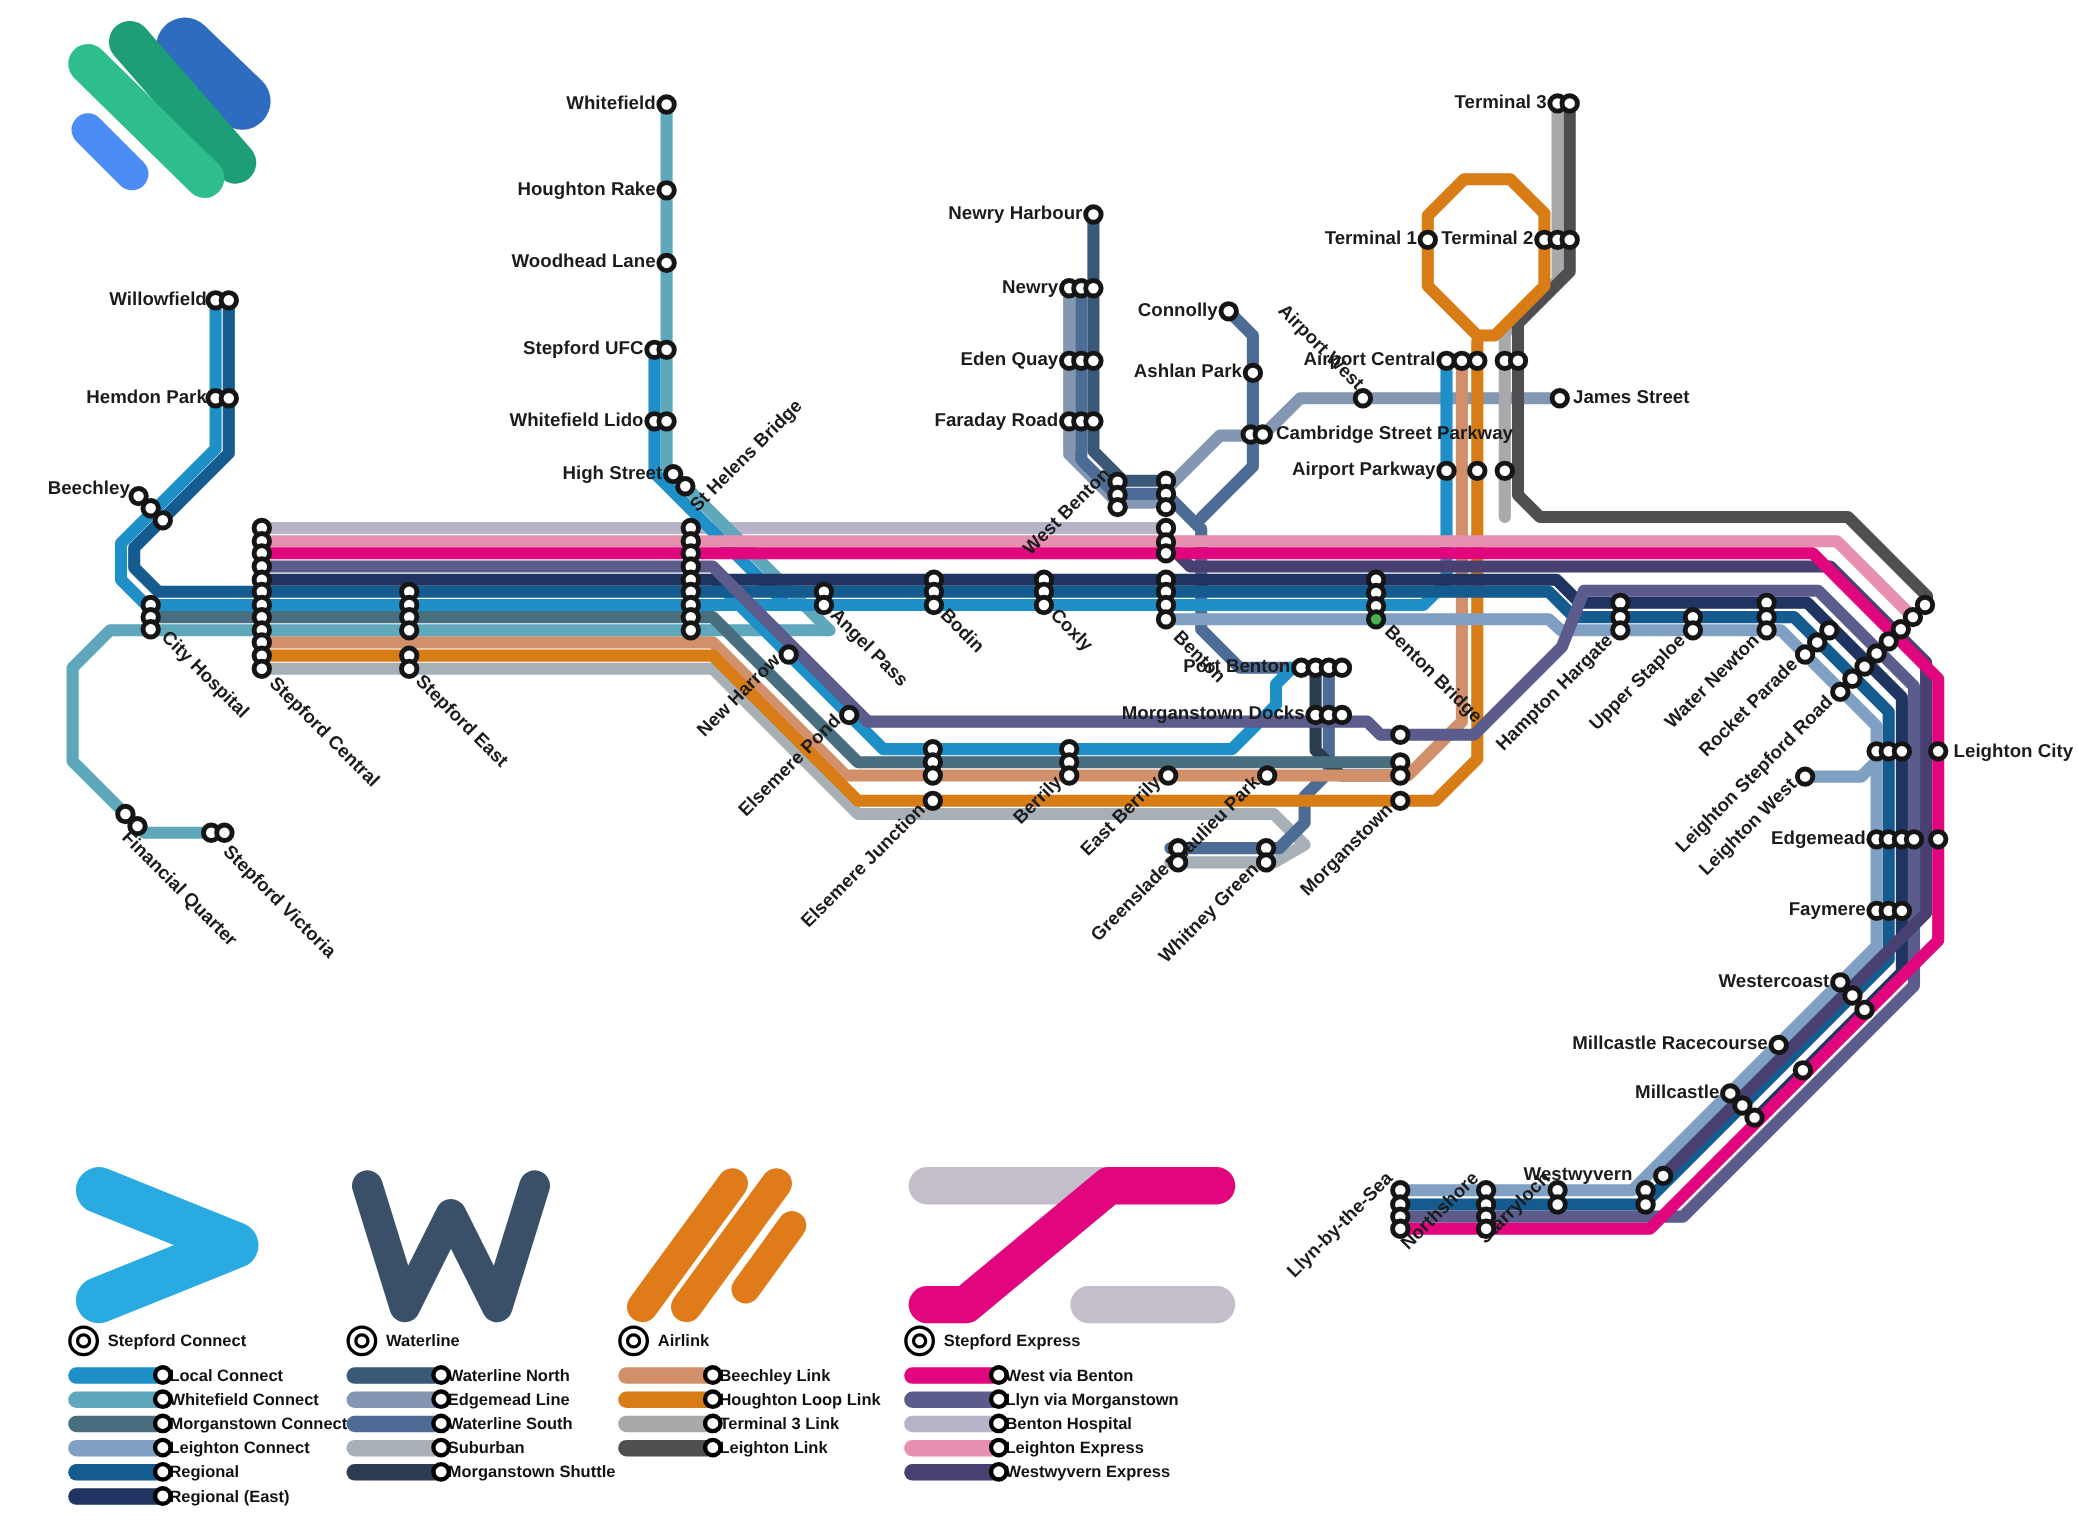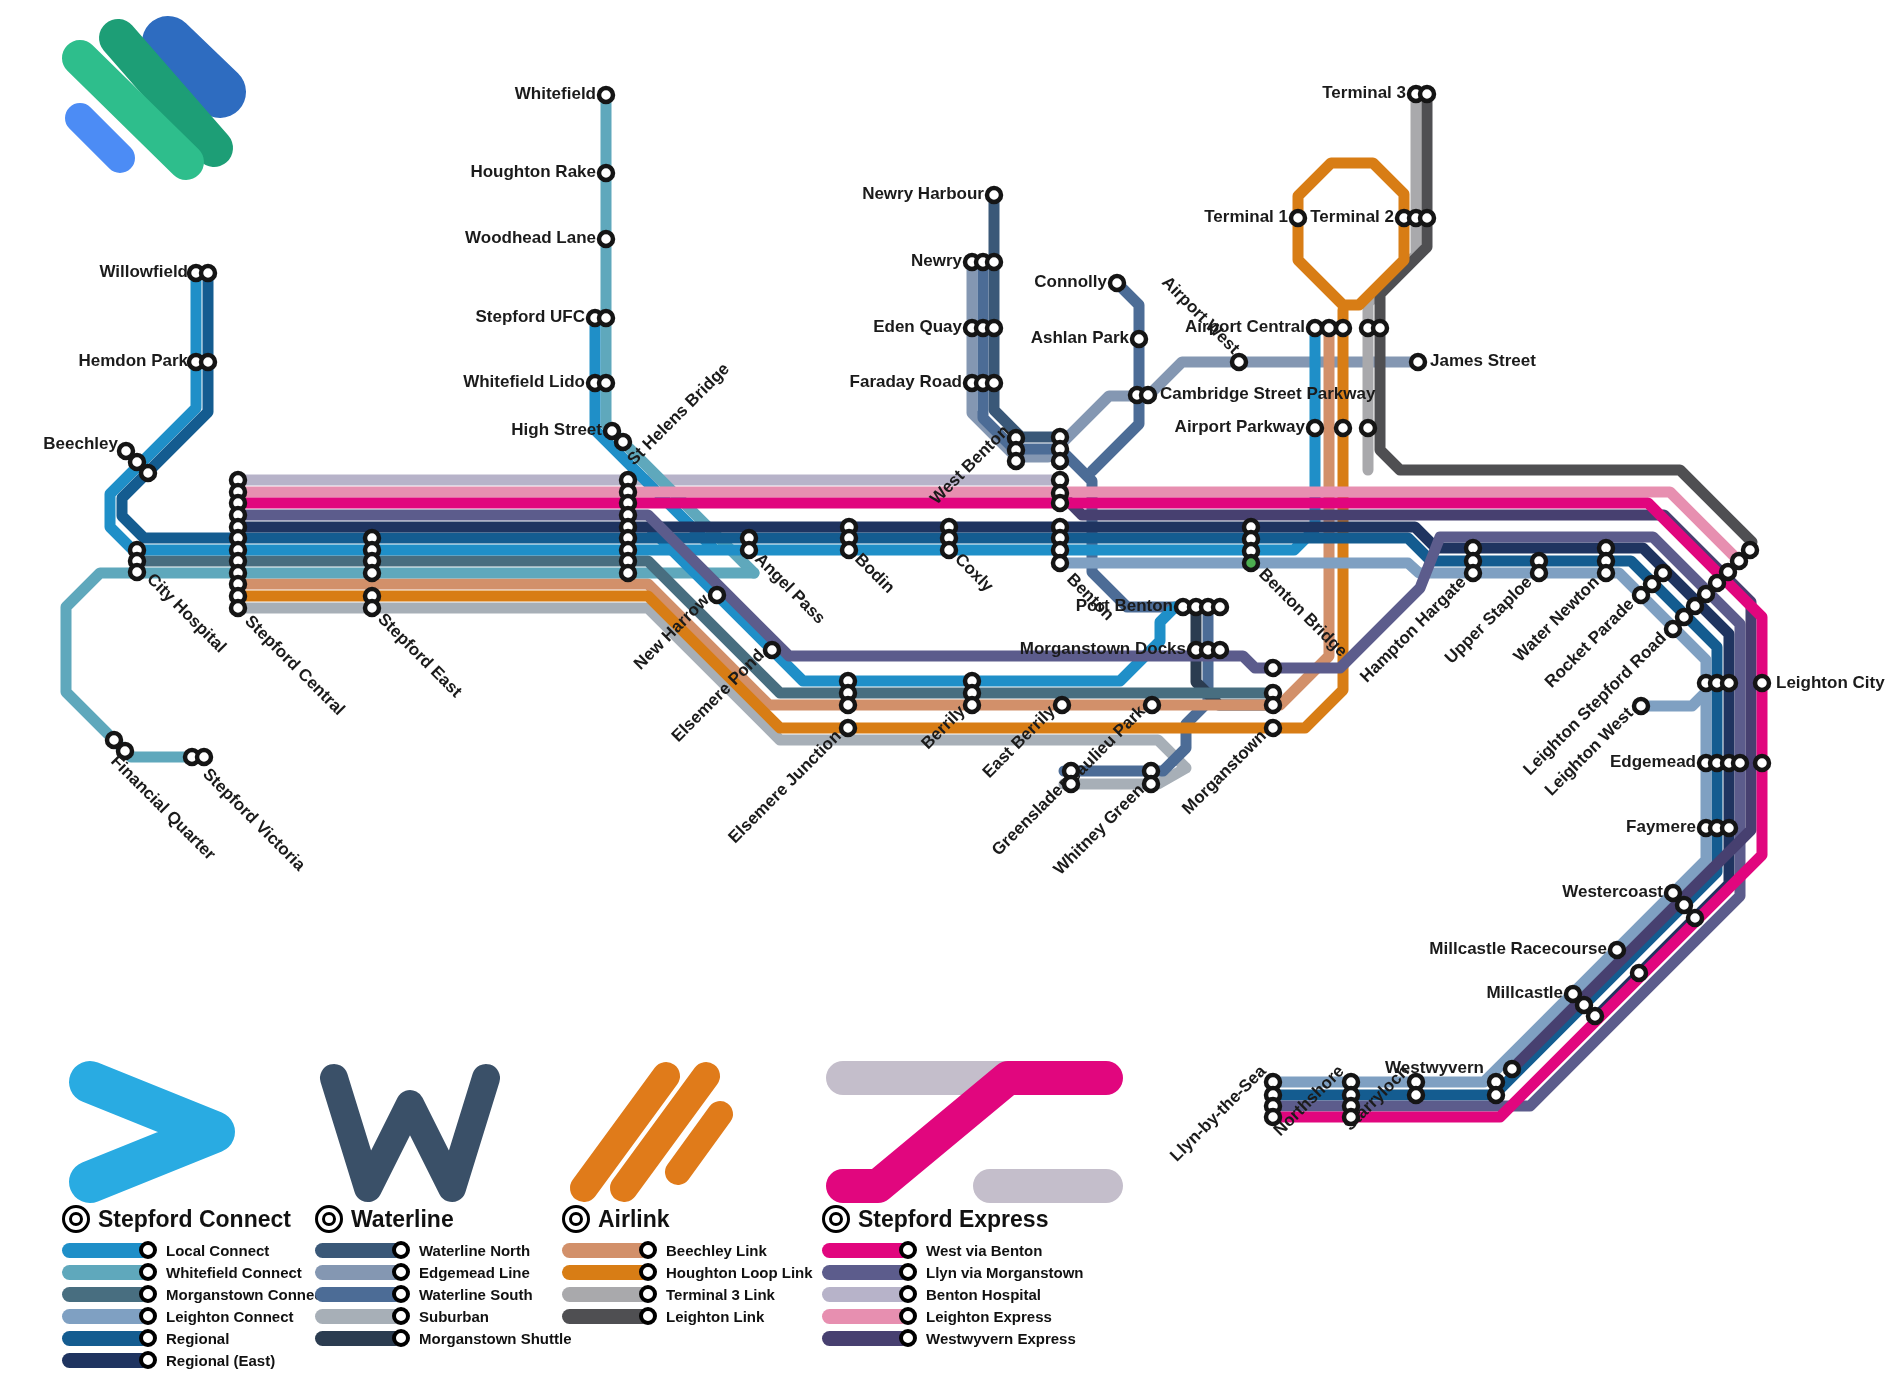"Stepford Connect" .legend-title { font-size: 23px -> 15px }
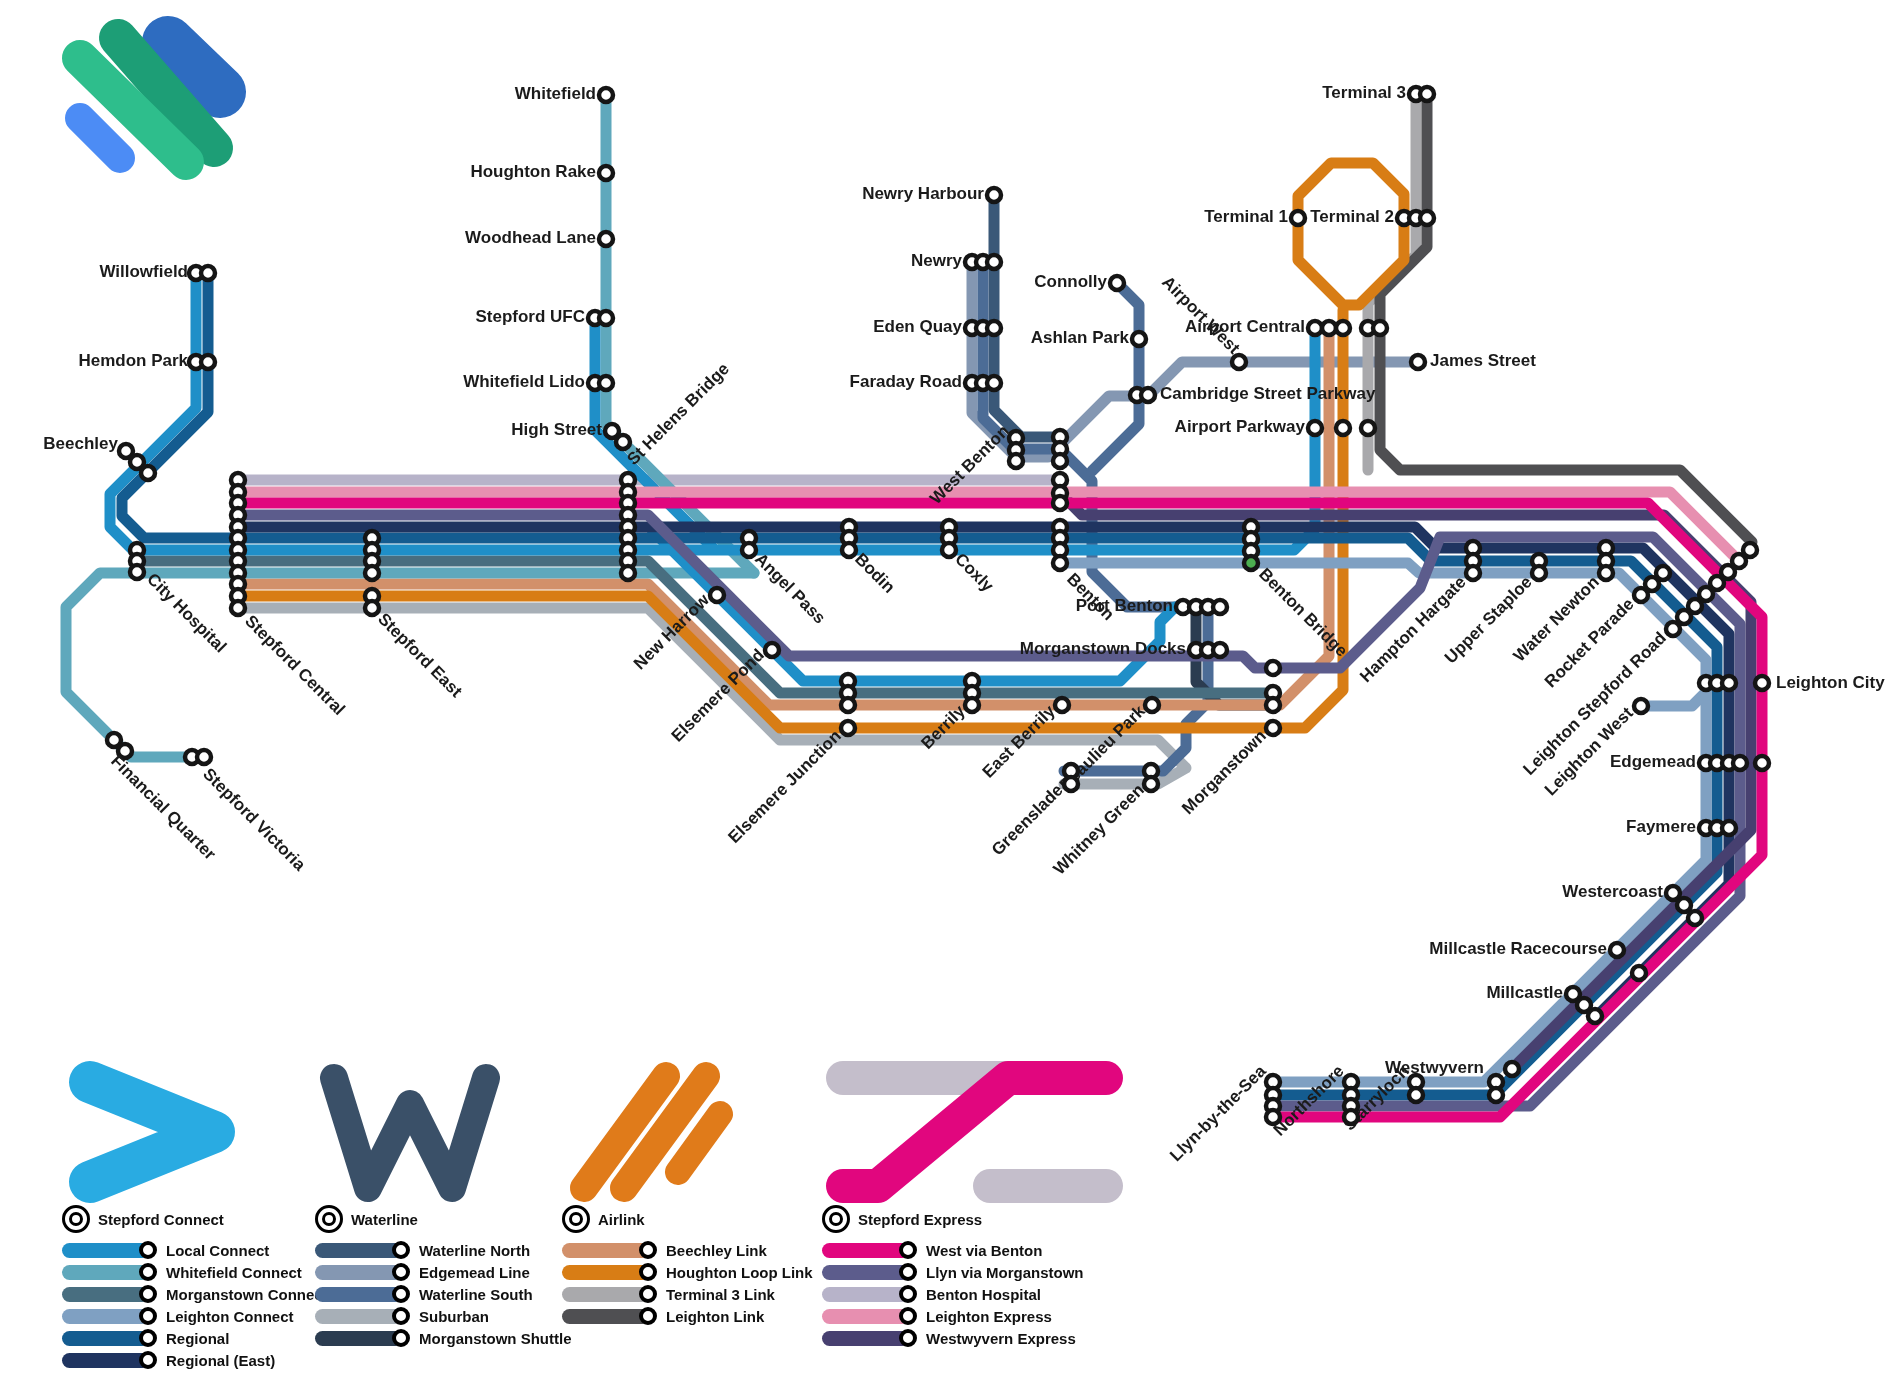"Local Connect" .item-label { margin-left: 16px -> 4px }
